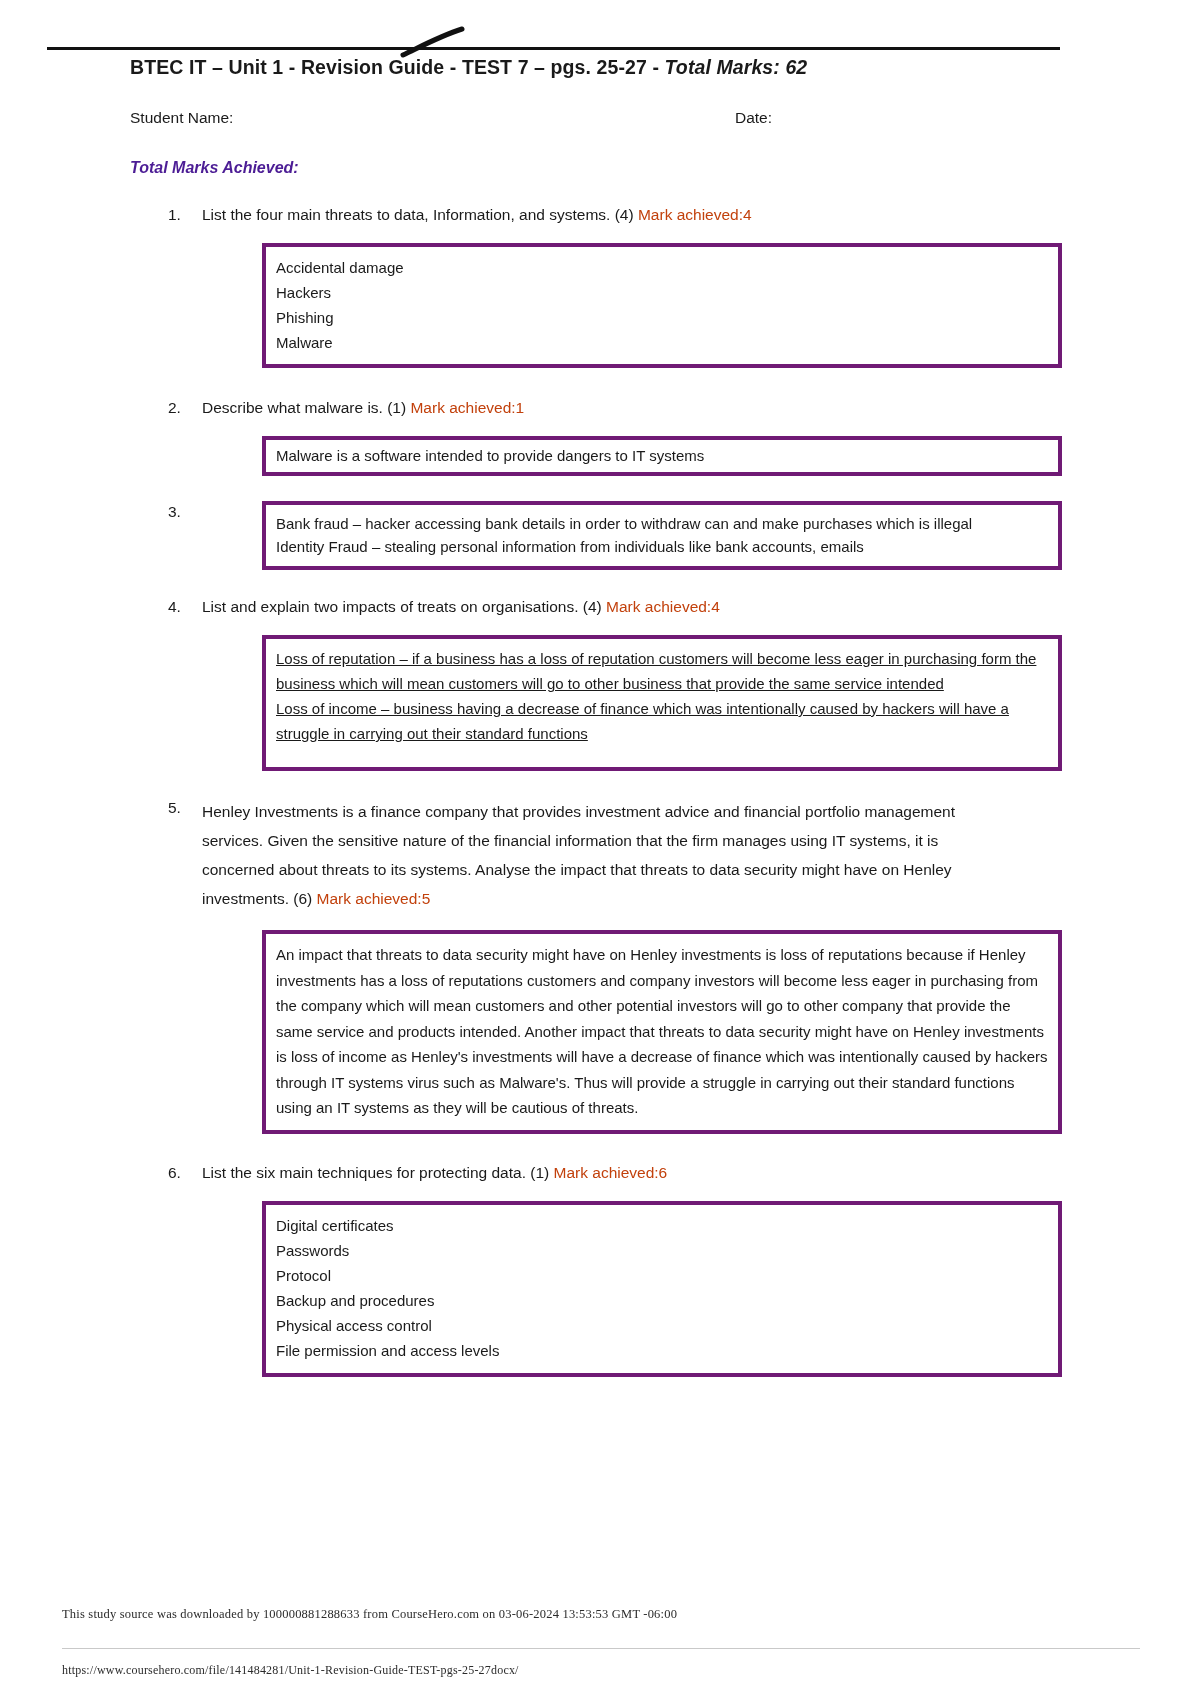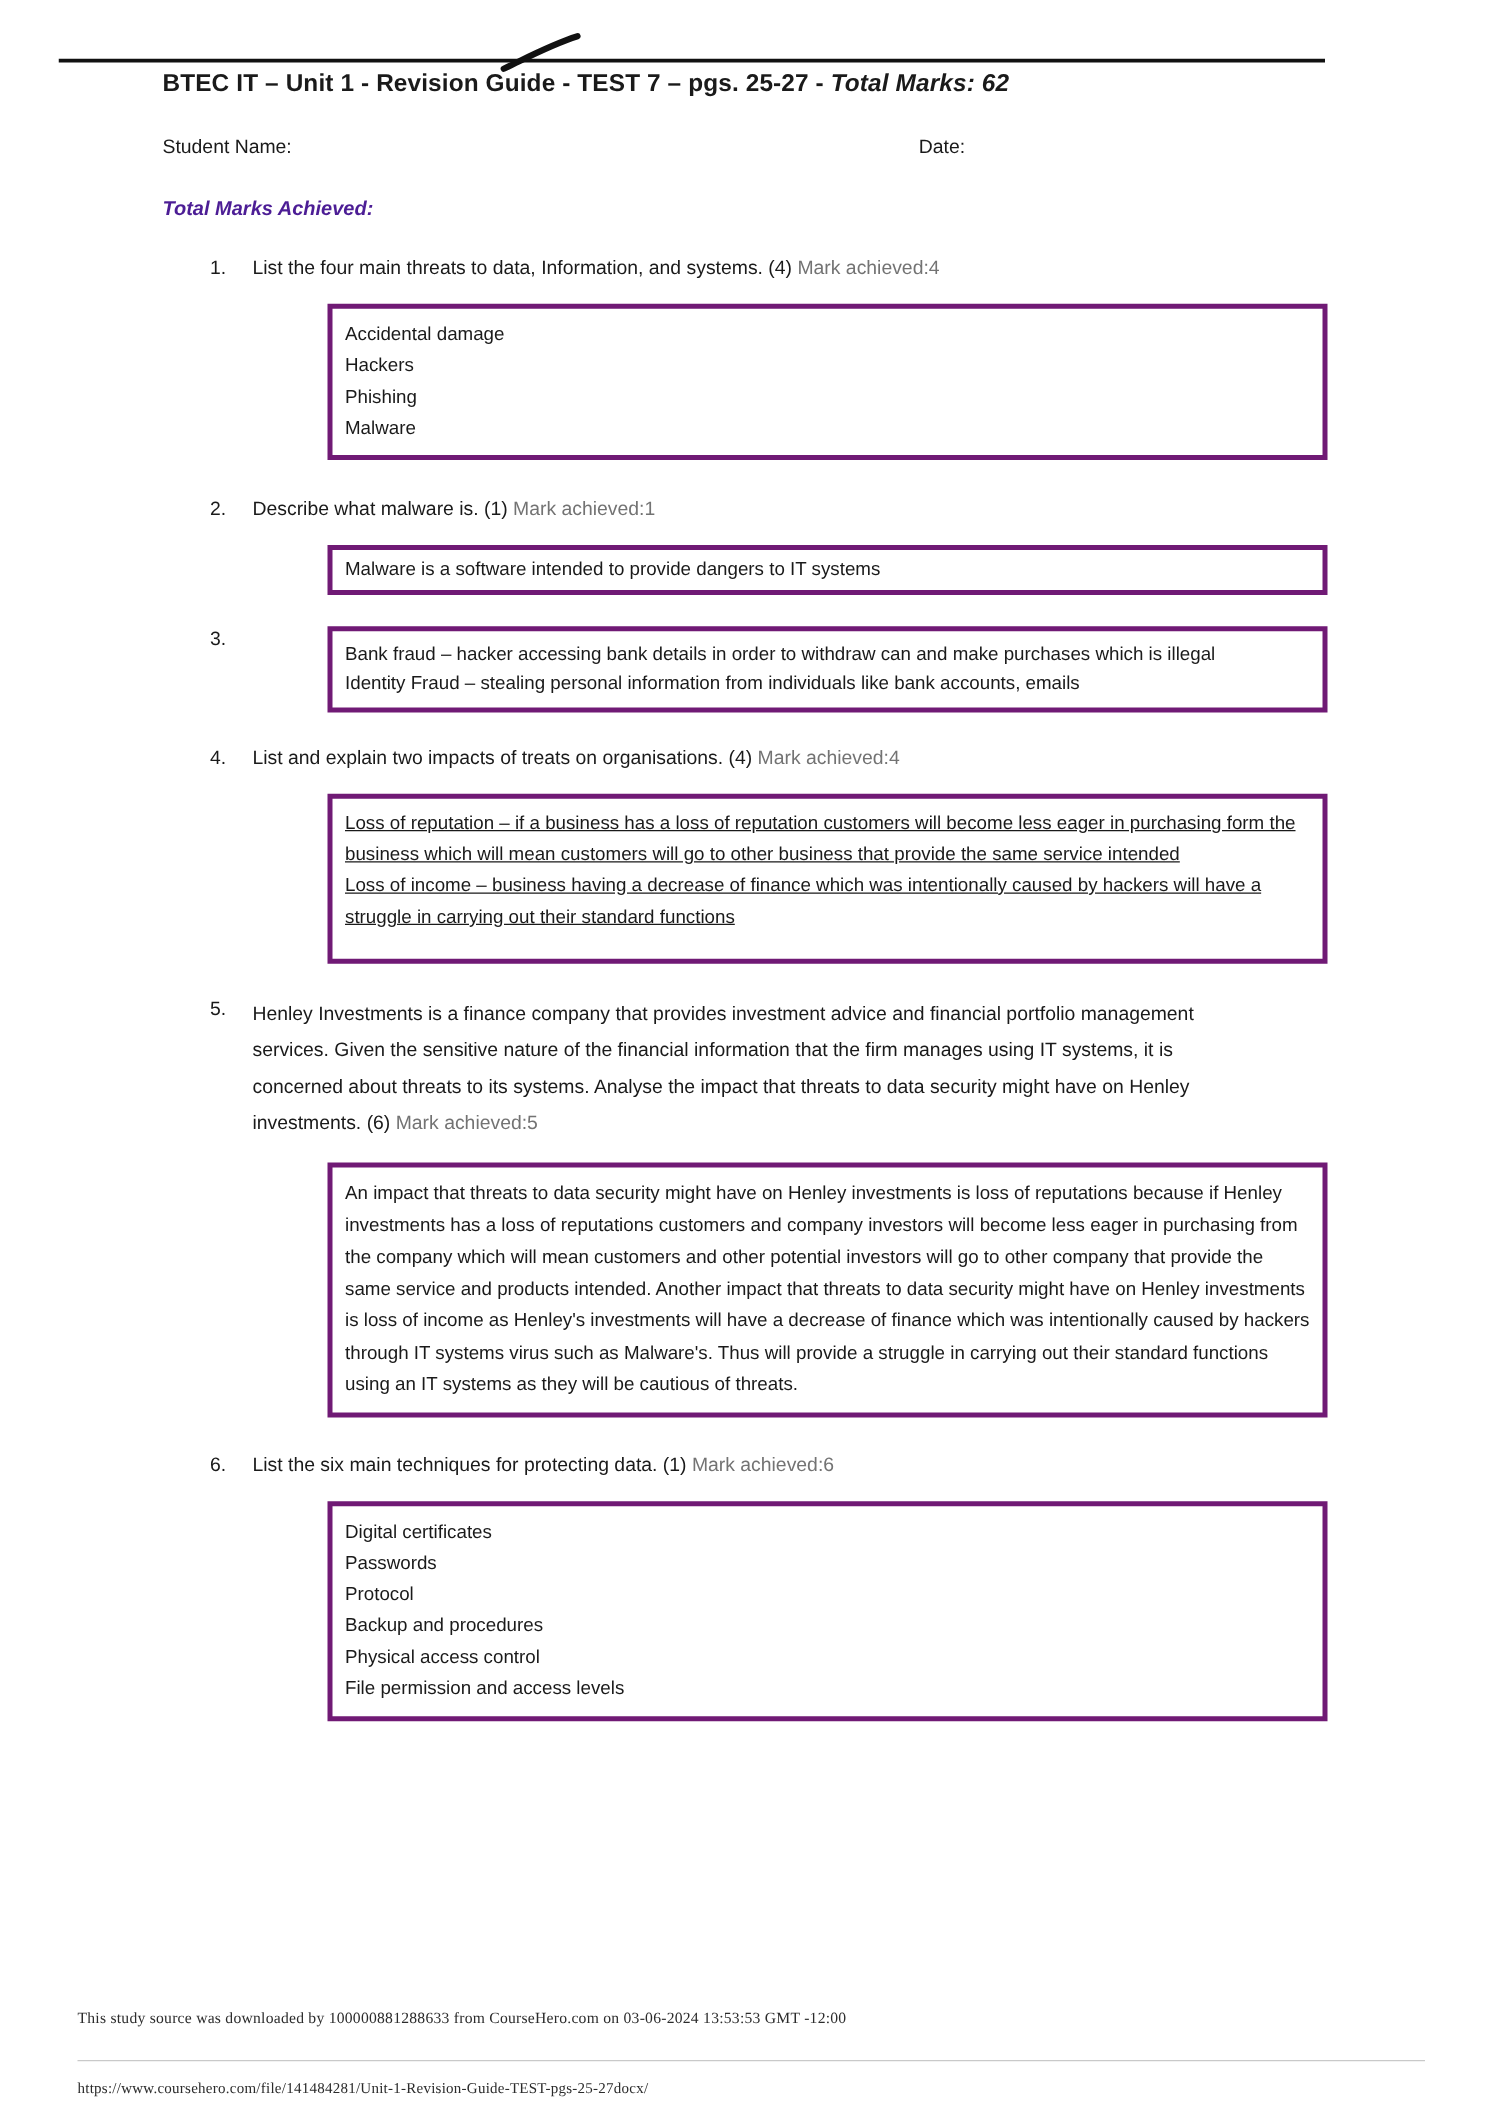"Mark achieved:4" .mark { color: #737373 -> #c2410c }
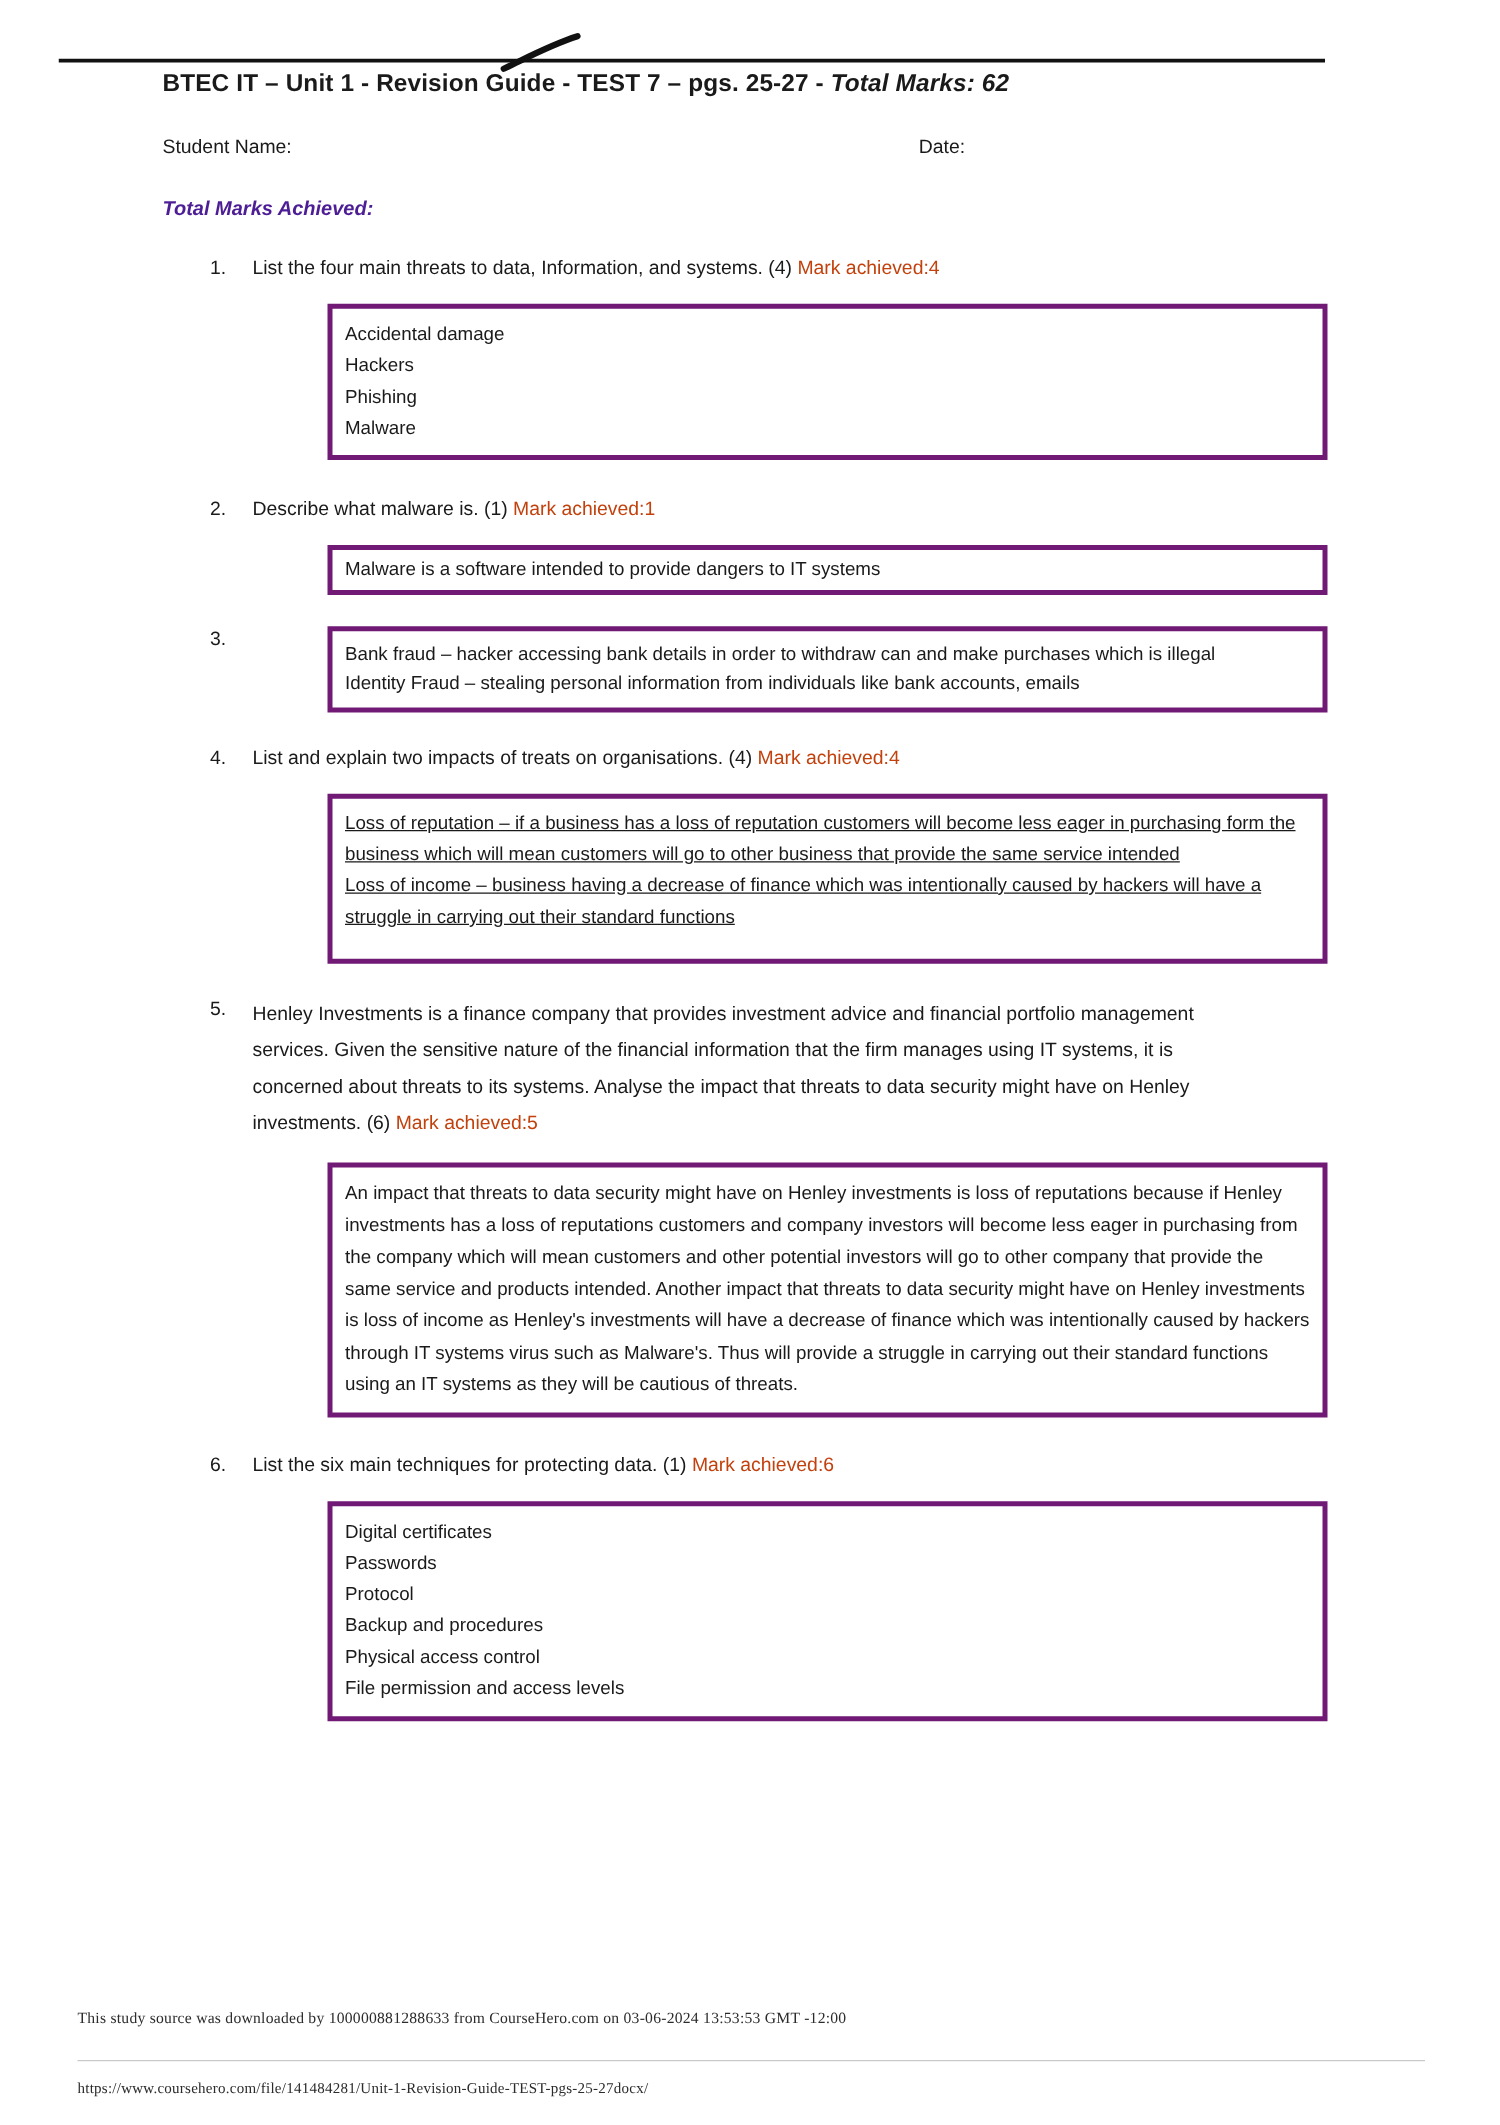"This study source was downloaded" div.footer { text: -12:00 -> -06:00 }
